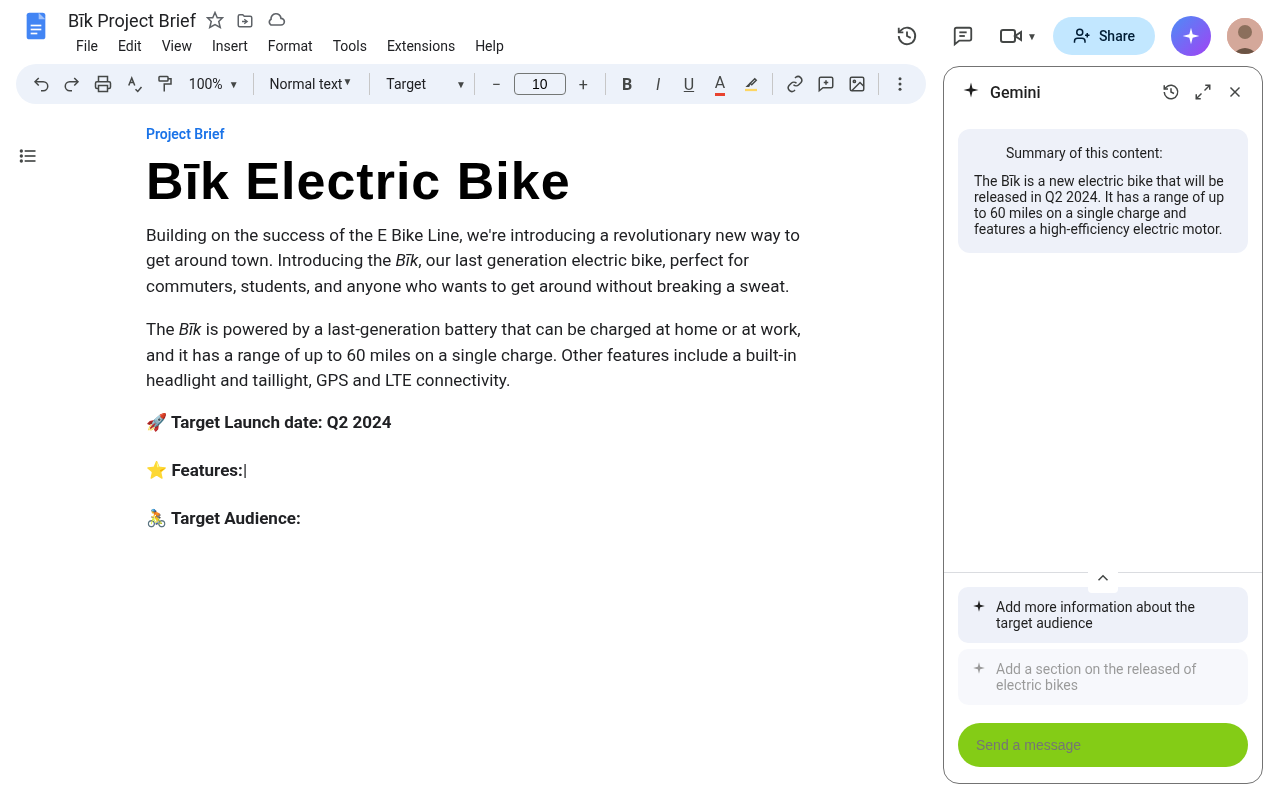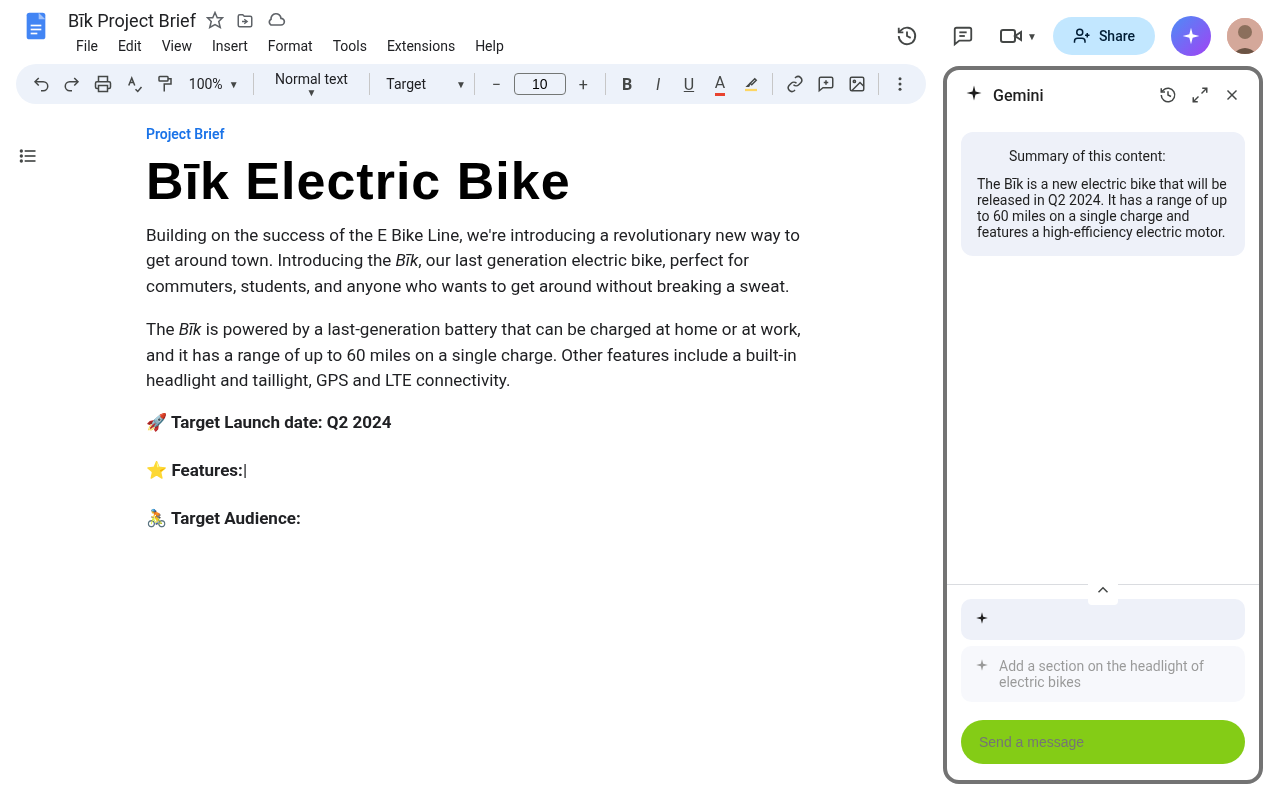"Normal text" .style-sel { align-items: center -> none; flex-direction: column -> none }
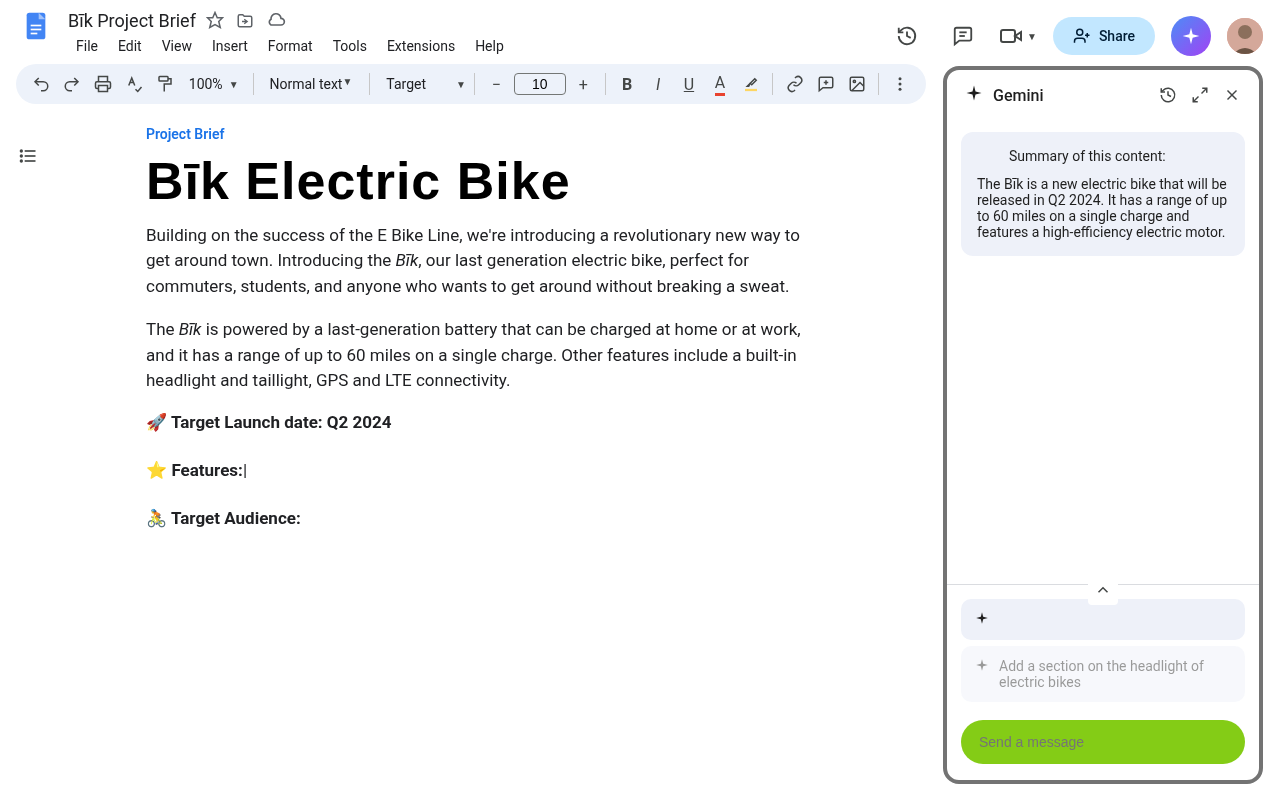"Gemini" .side-panel { border: 4px solid #737373 -> 1px solid #737373 }
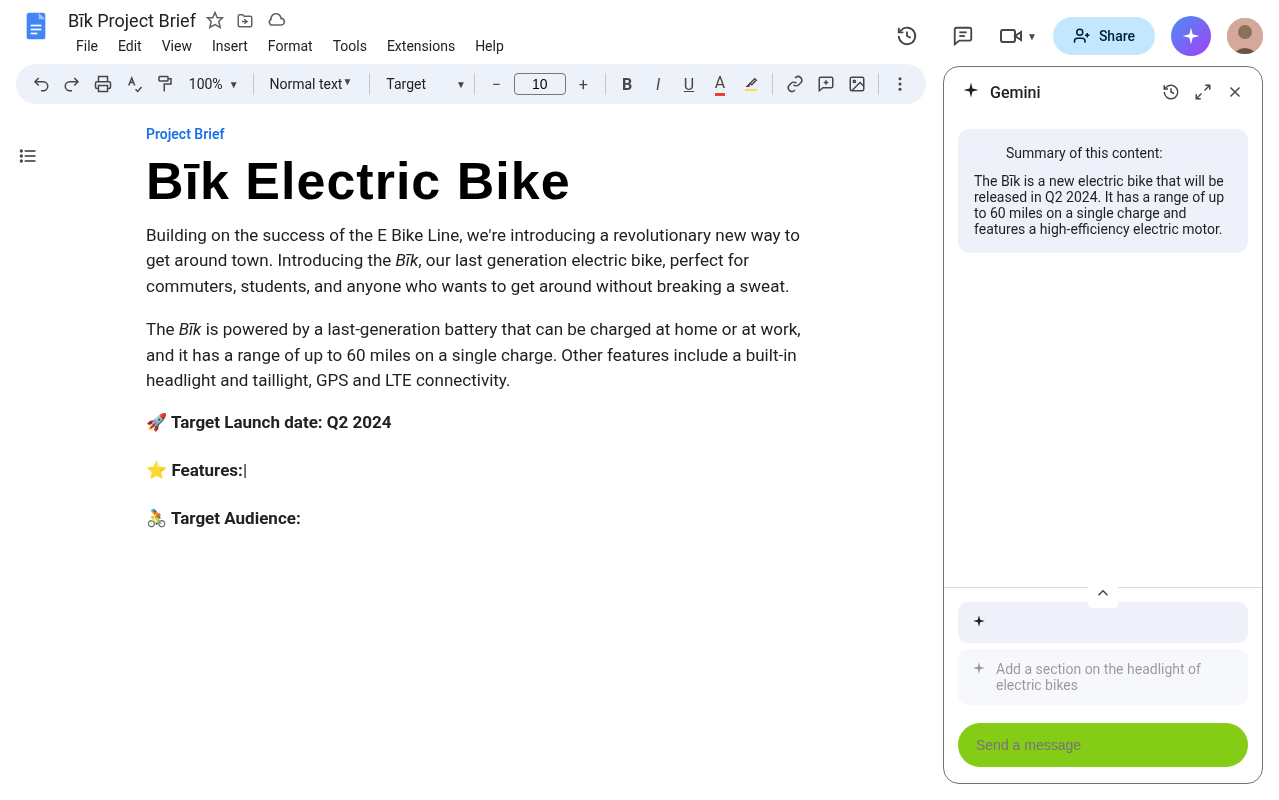"Add more information about the" span { html: none -> <span>Add more information about the target audience</span> }
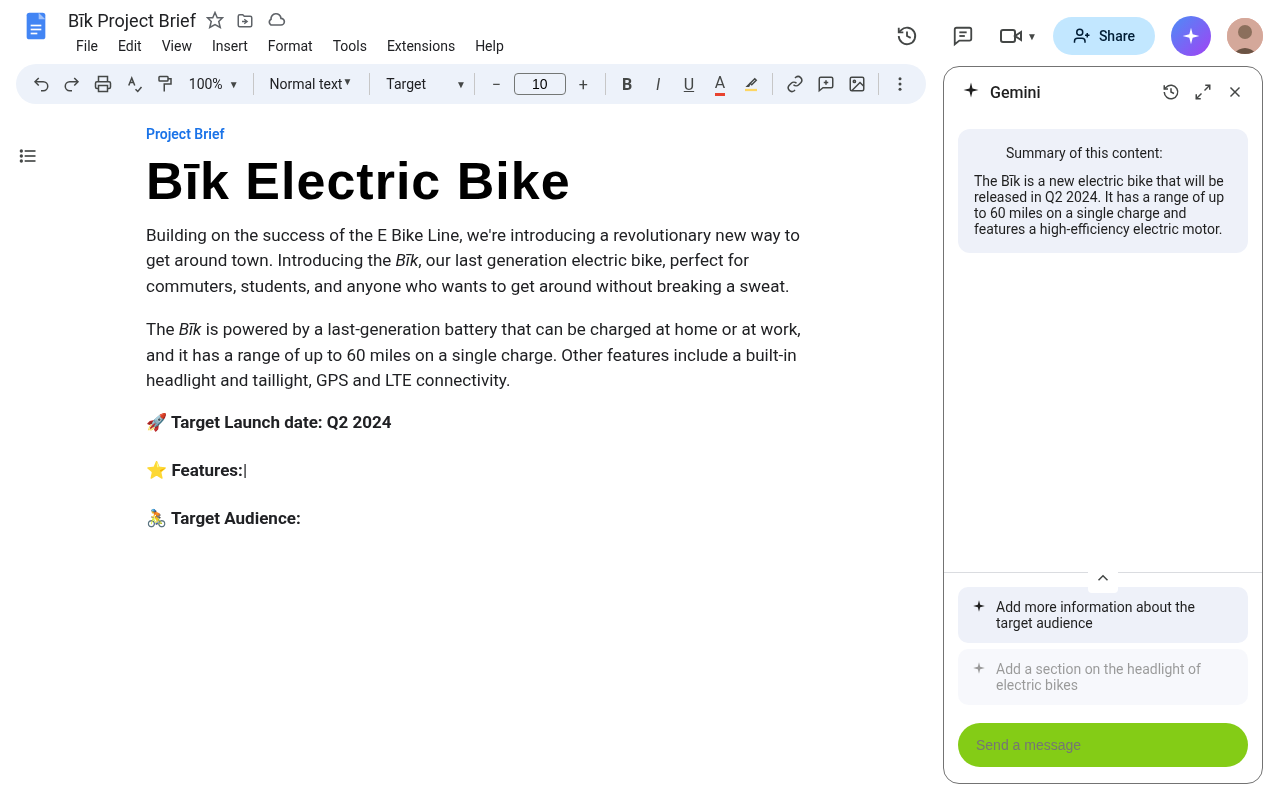"Add a section on the" span { text: headlight -> released }
